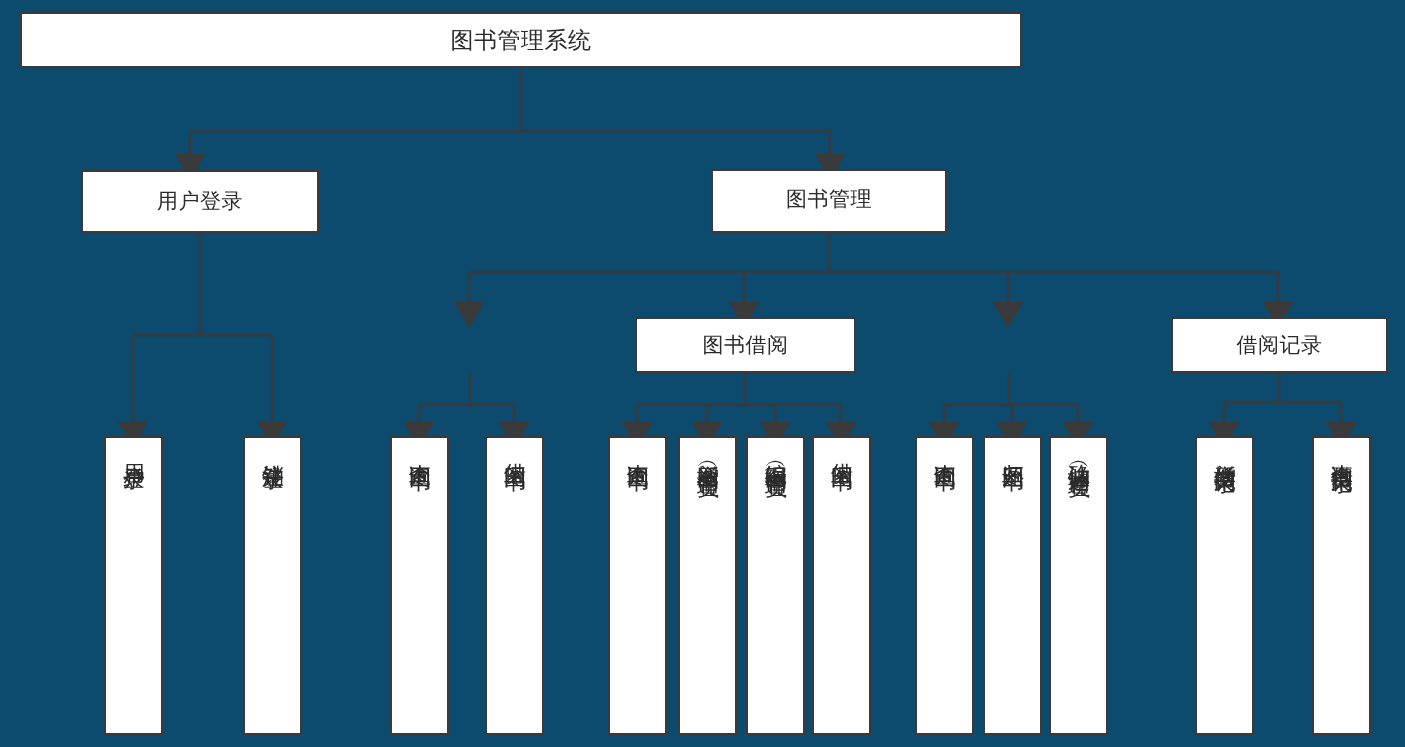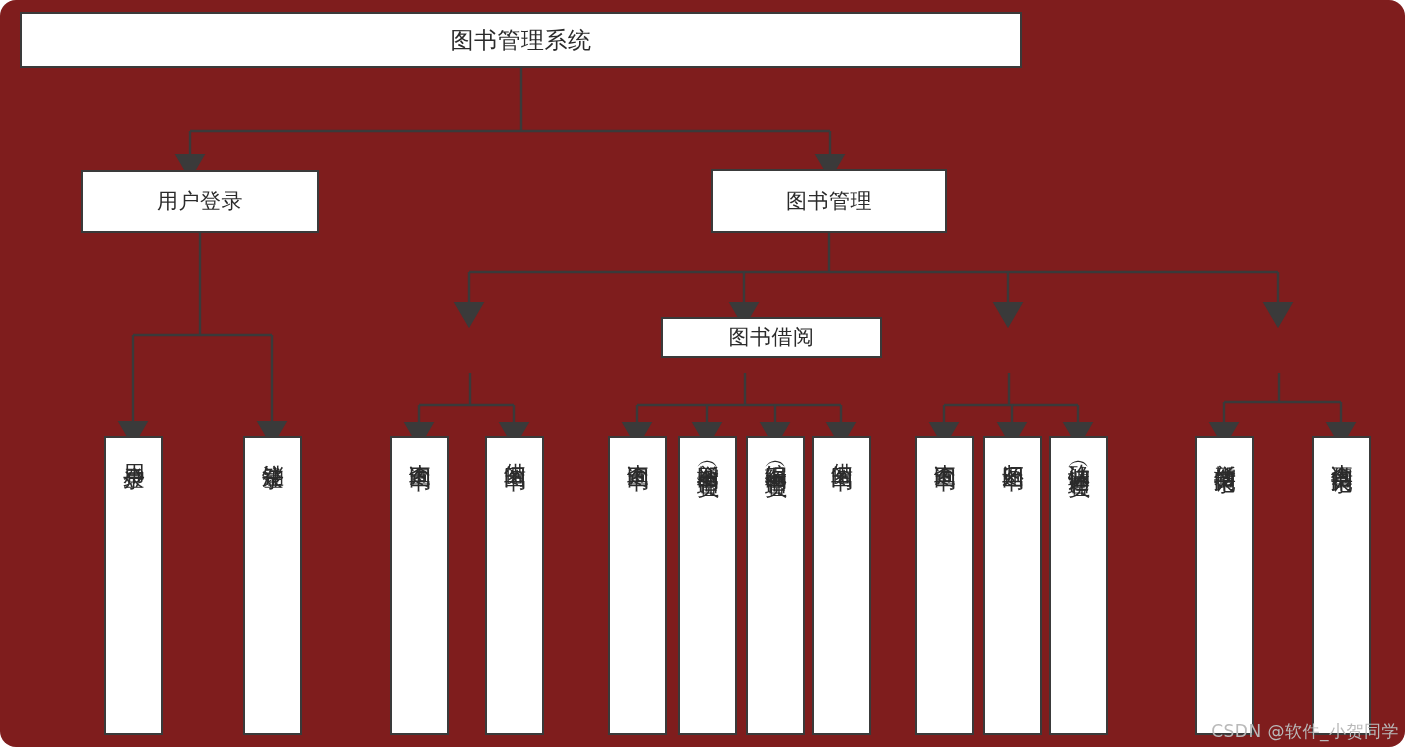"图书管理系统" #diagram-root { background: #7f1d1d -> #0c4a6e; border-radius: 16px -> none }
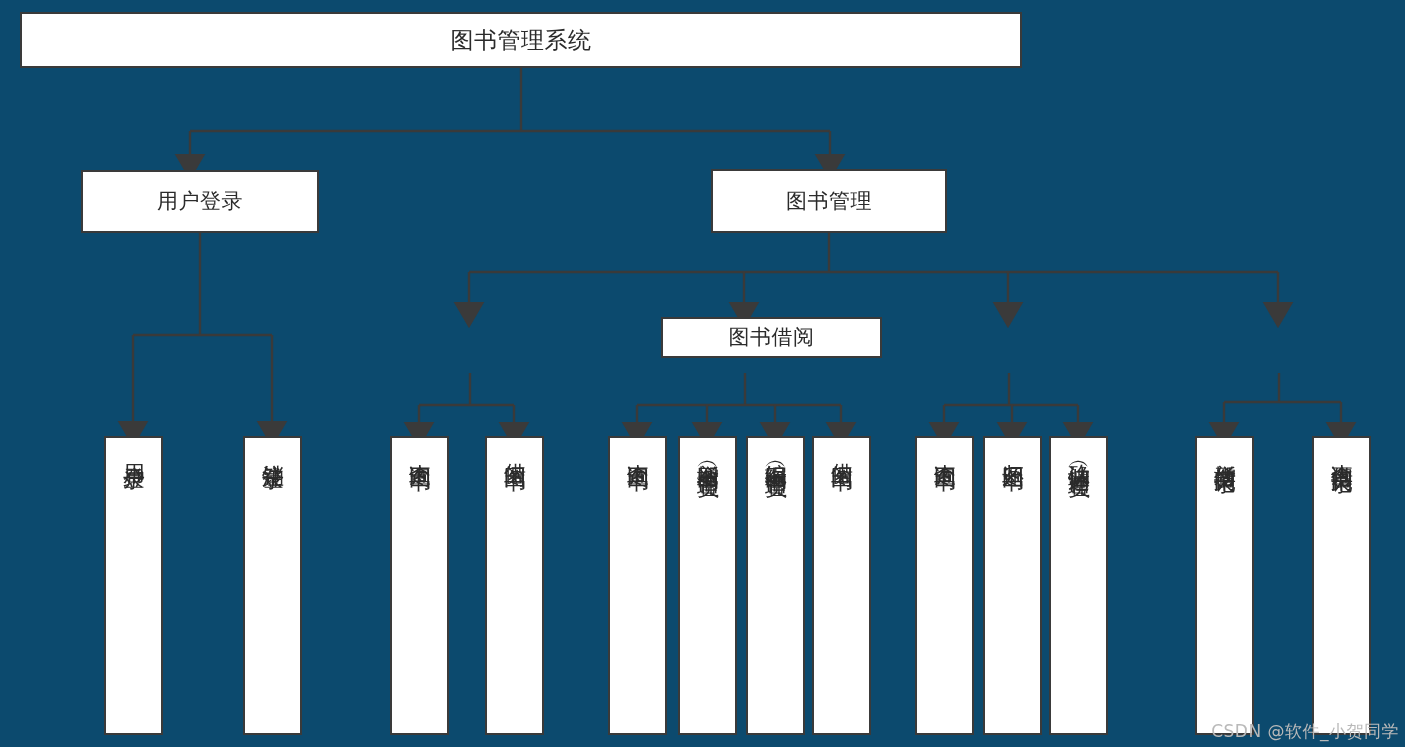"图书管理" div.node { font-family: none -> Liberation Mono, monospace }
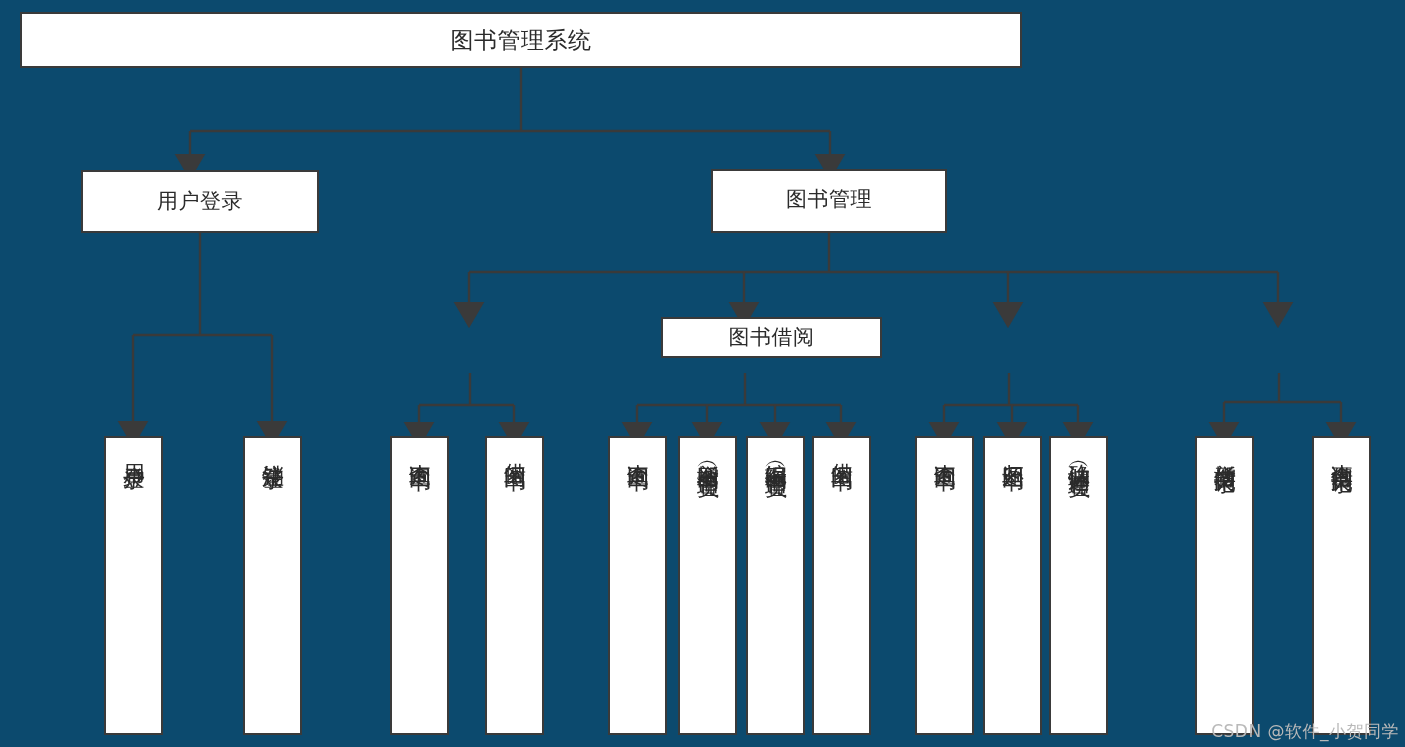"图书借阅" div.node { height: 41px -> 56px; margin-left: 26px -> none }
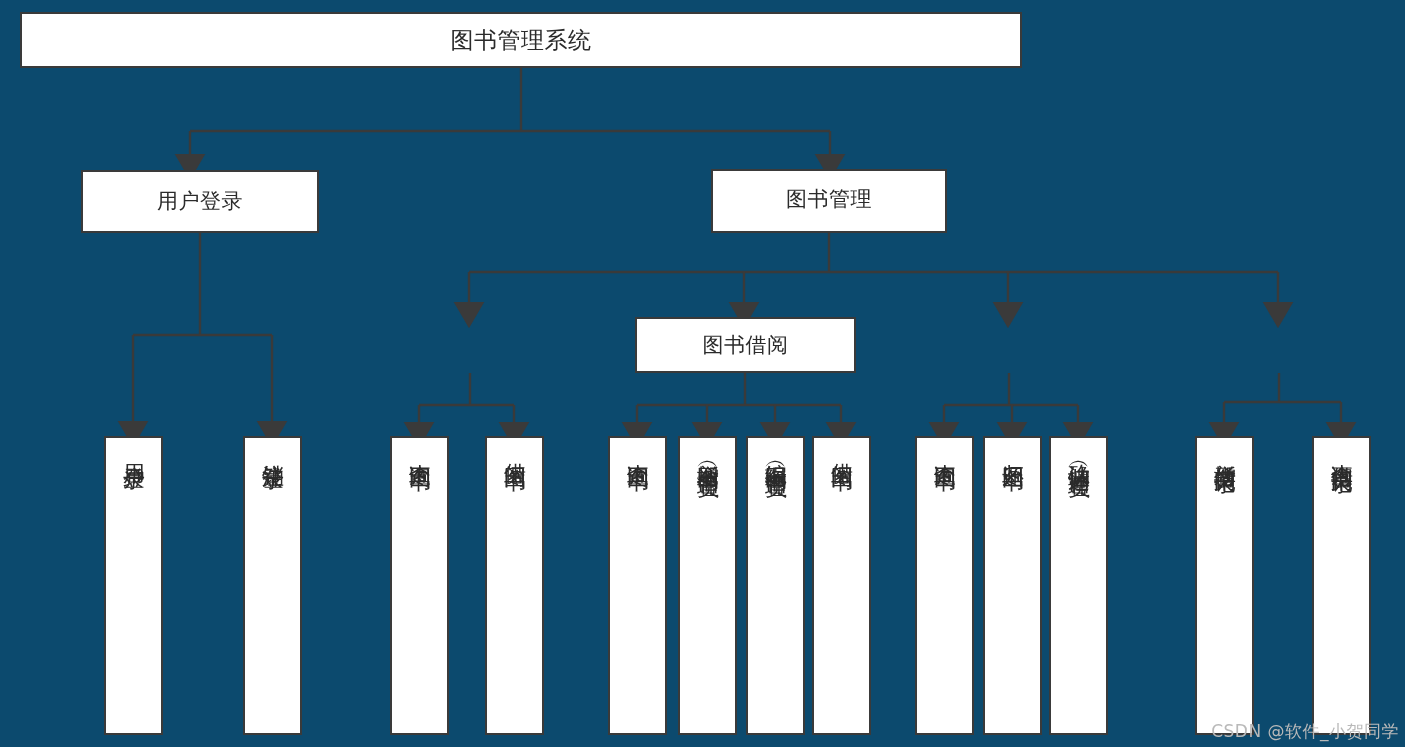"借阅记录" div.node { html: none -> <div> <span>借阅记录</span> </div> }
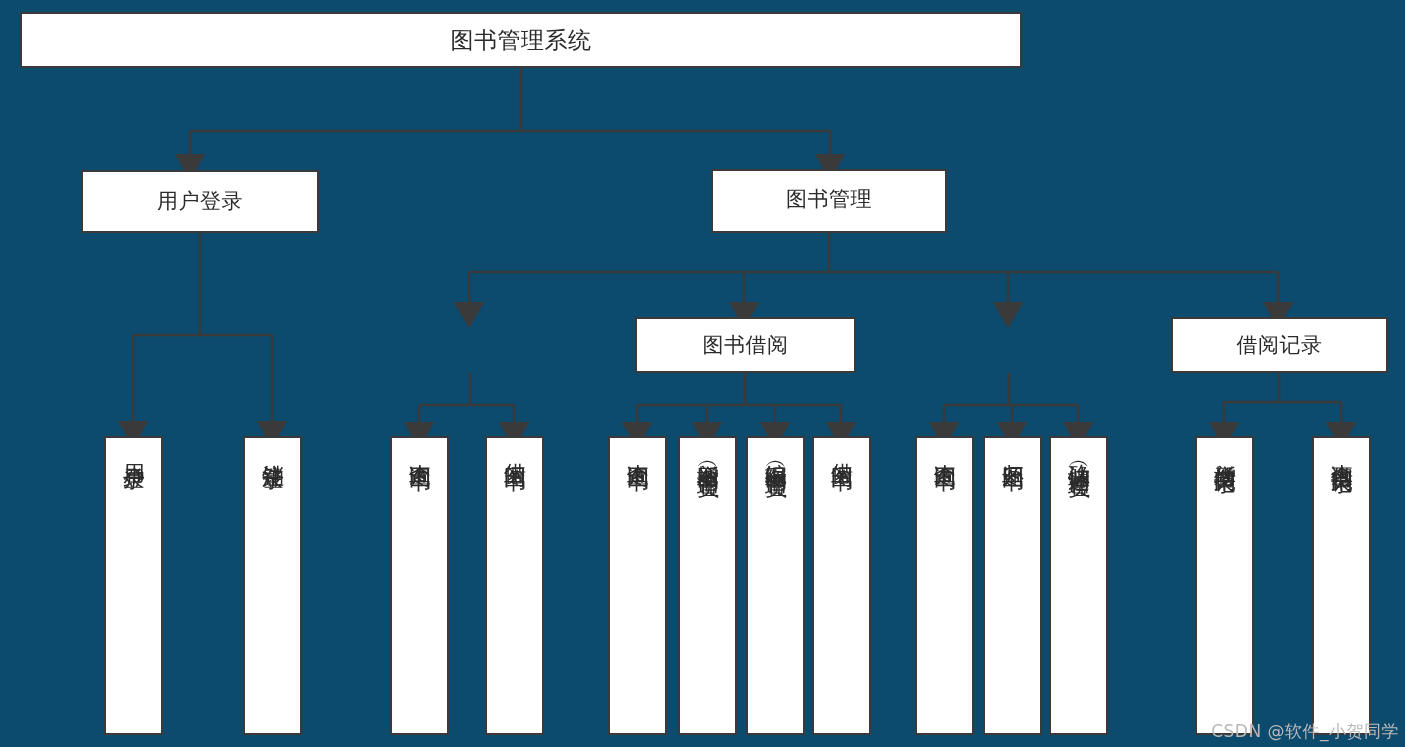"CSDN @软件_小贺同学" div { html: <div>CSDN @软件_小贺同学</div> -> none }
